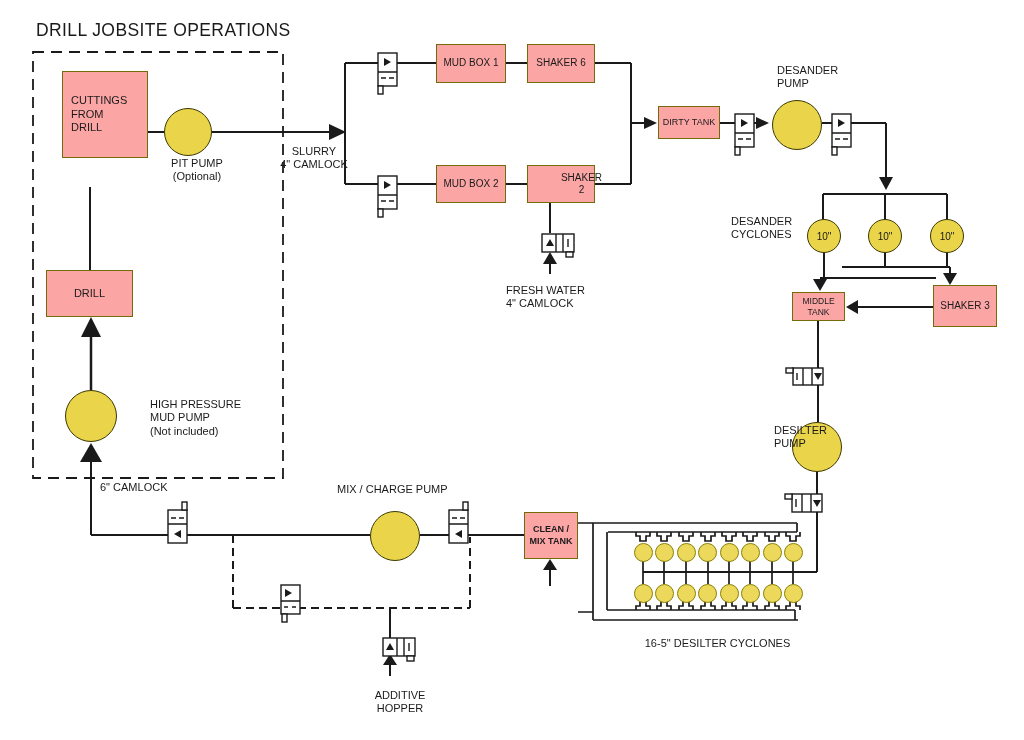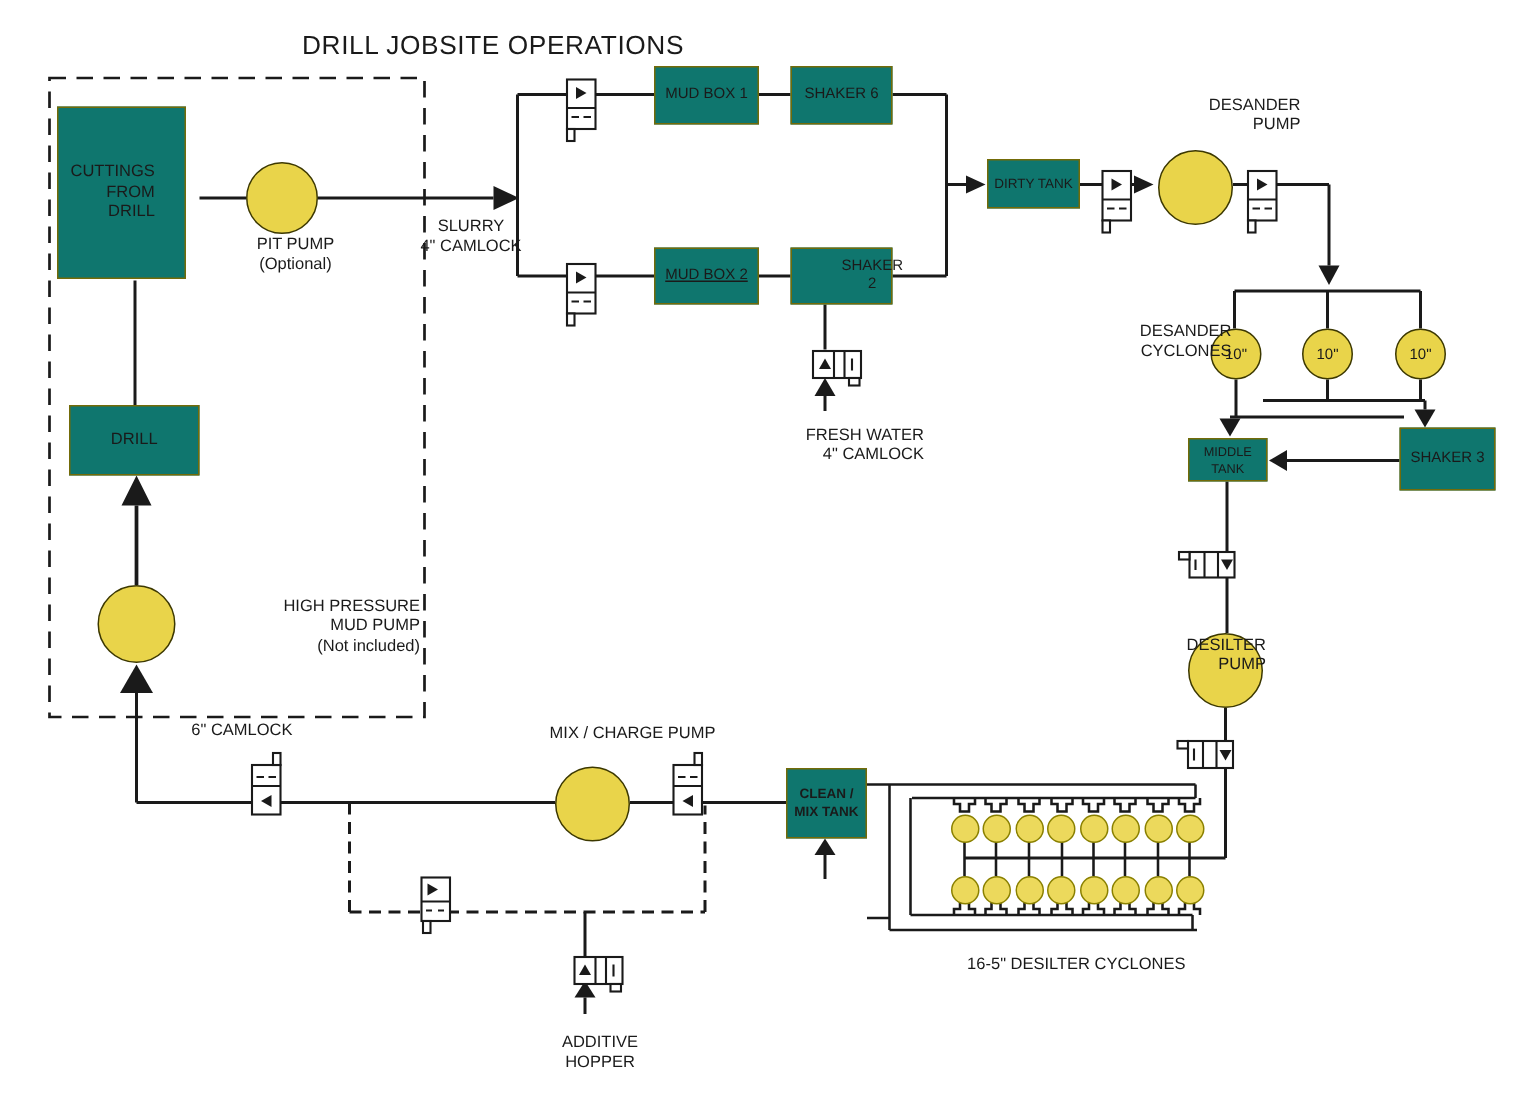"DRILL JOBSITE OPERATIONS" .lbl { text-align: right -> none }
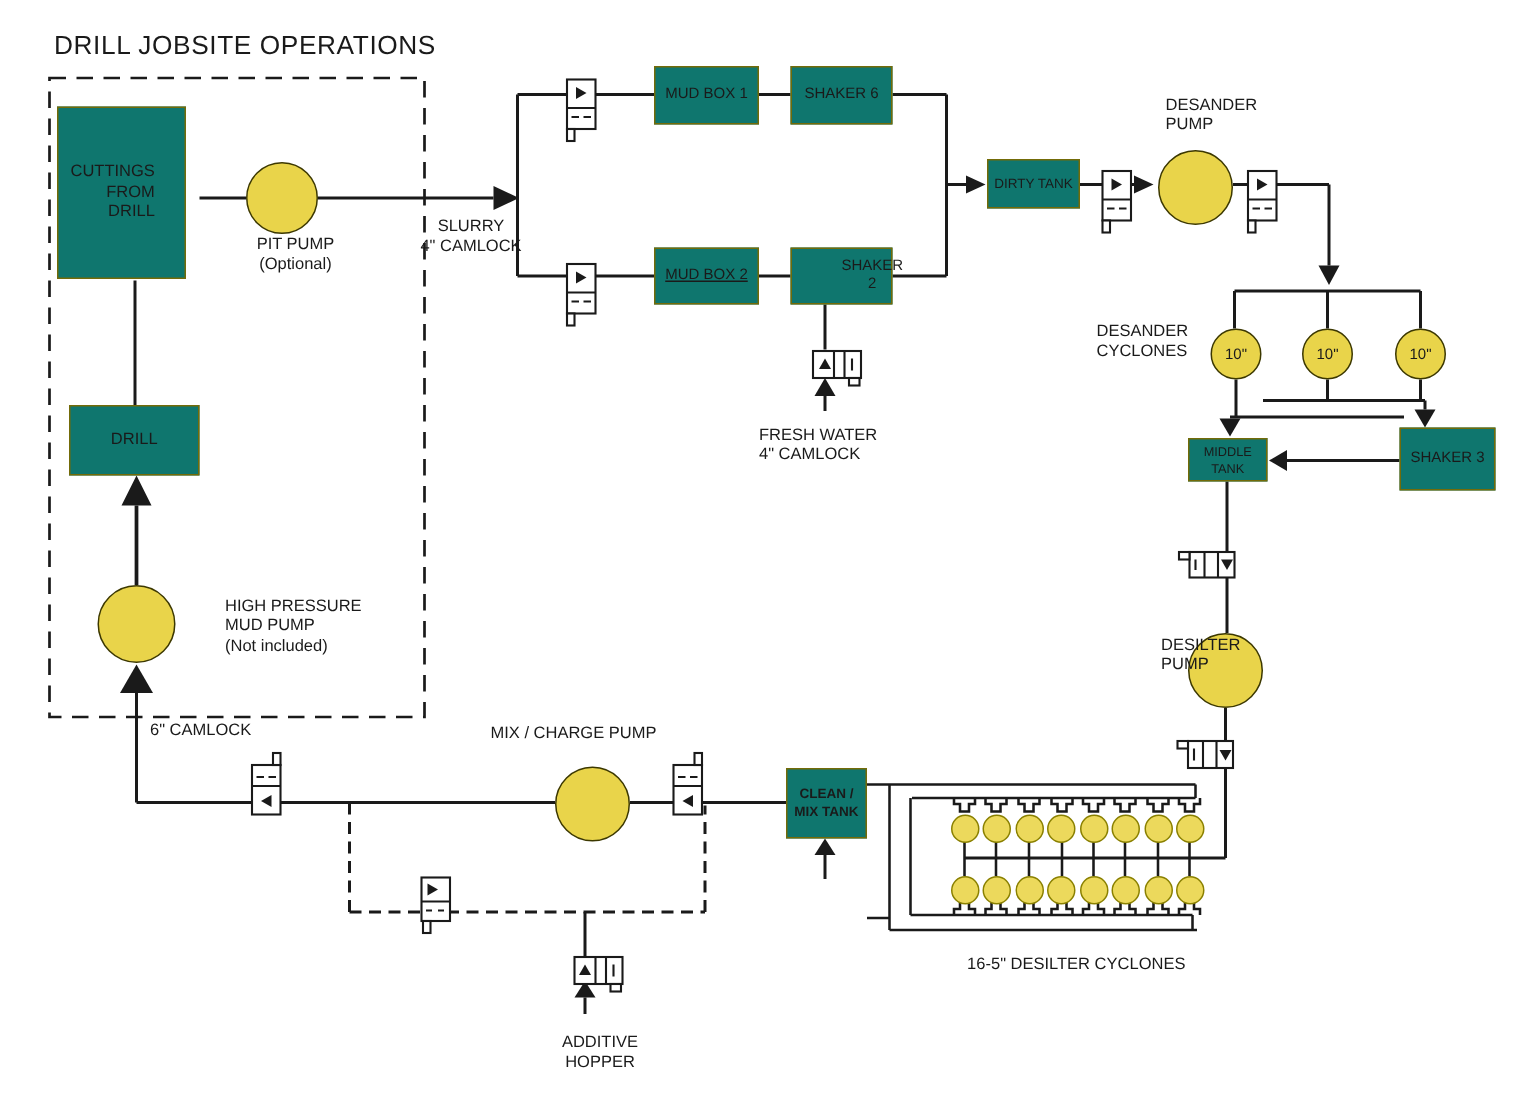"MUD BOX 1" .node { background: #0f766e -> #fca5a5 }
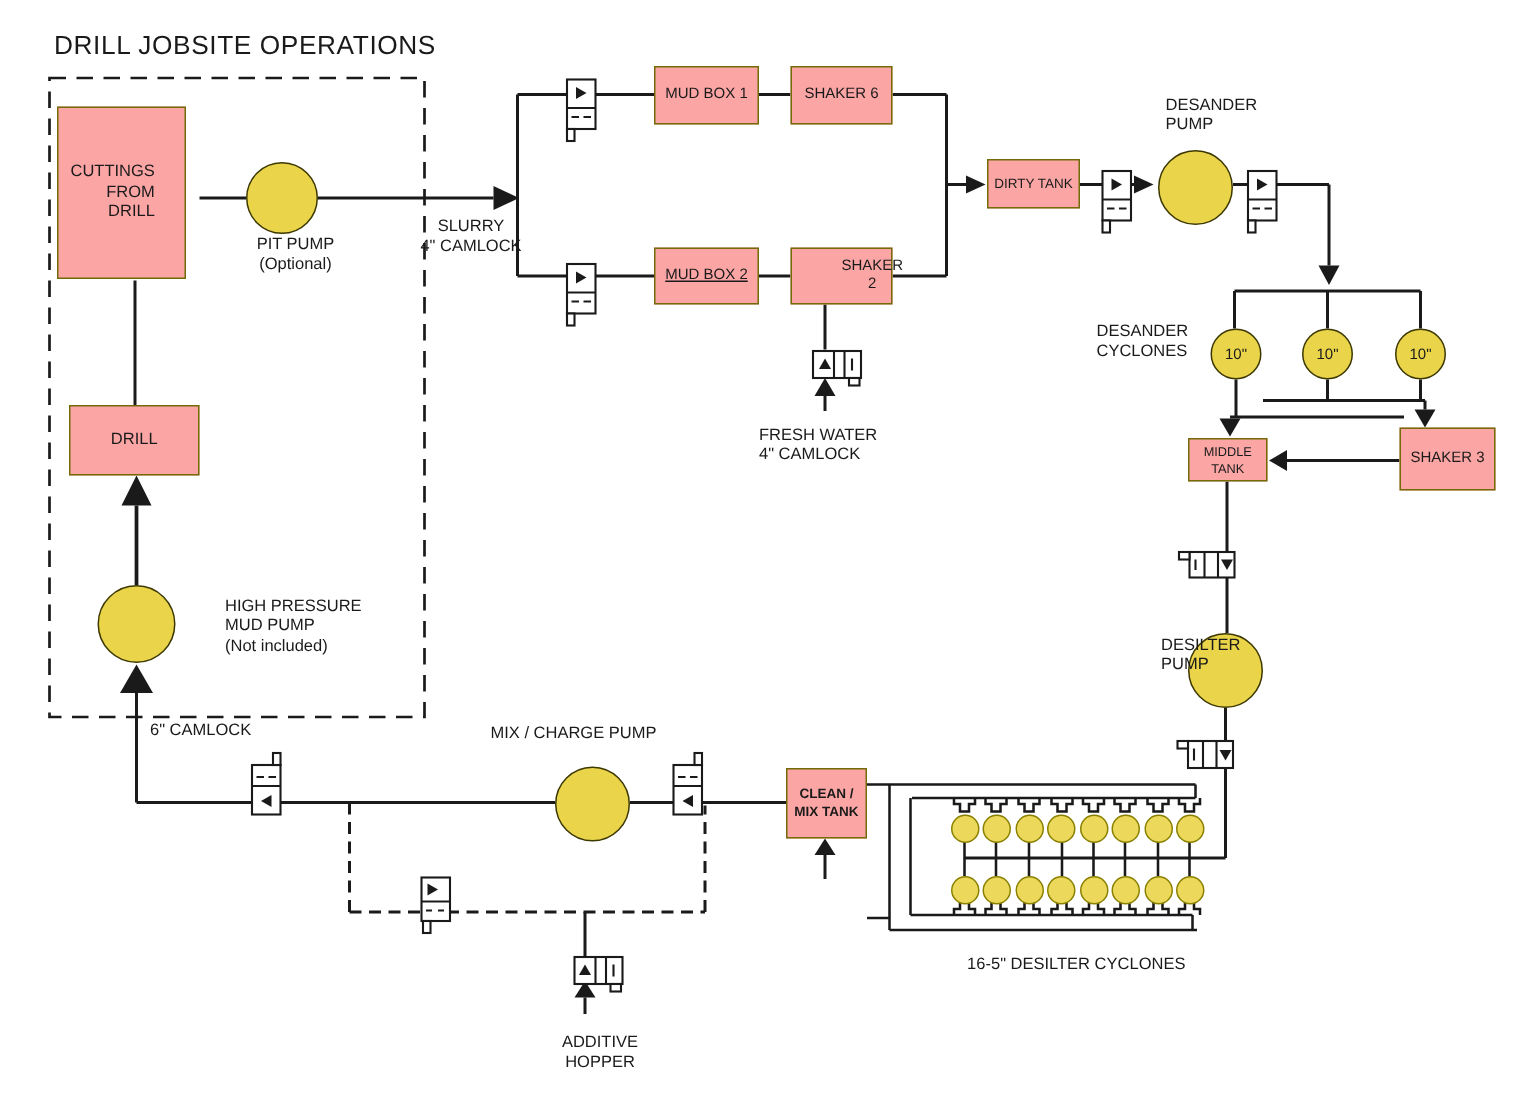"CUTTINGS" div.node { height: 115px -> 87px; left: 38px -> 62px; text-align: right -> left }
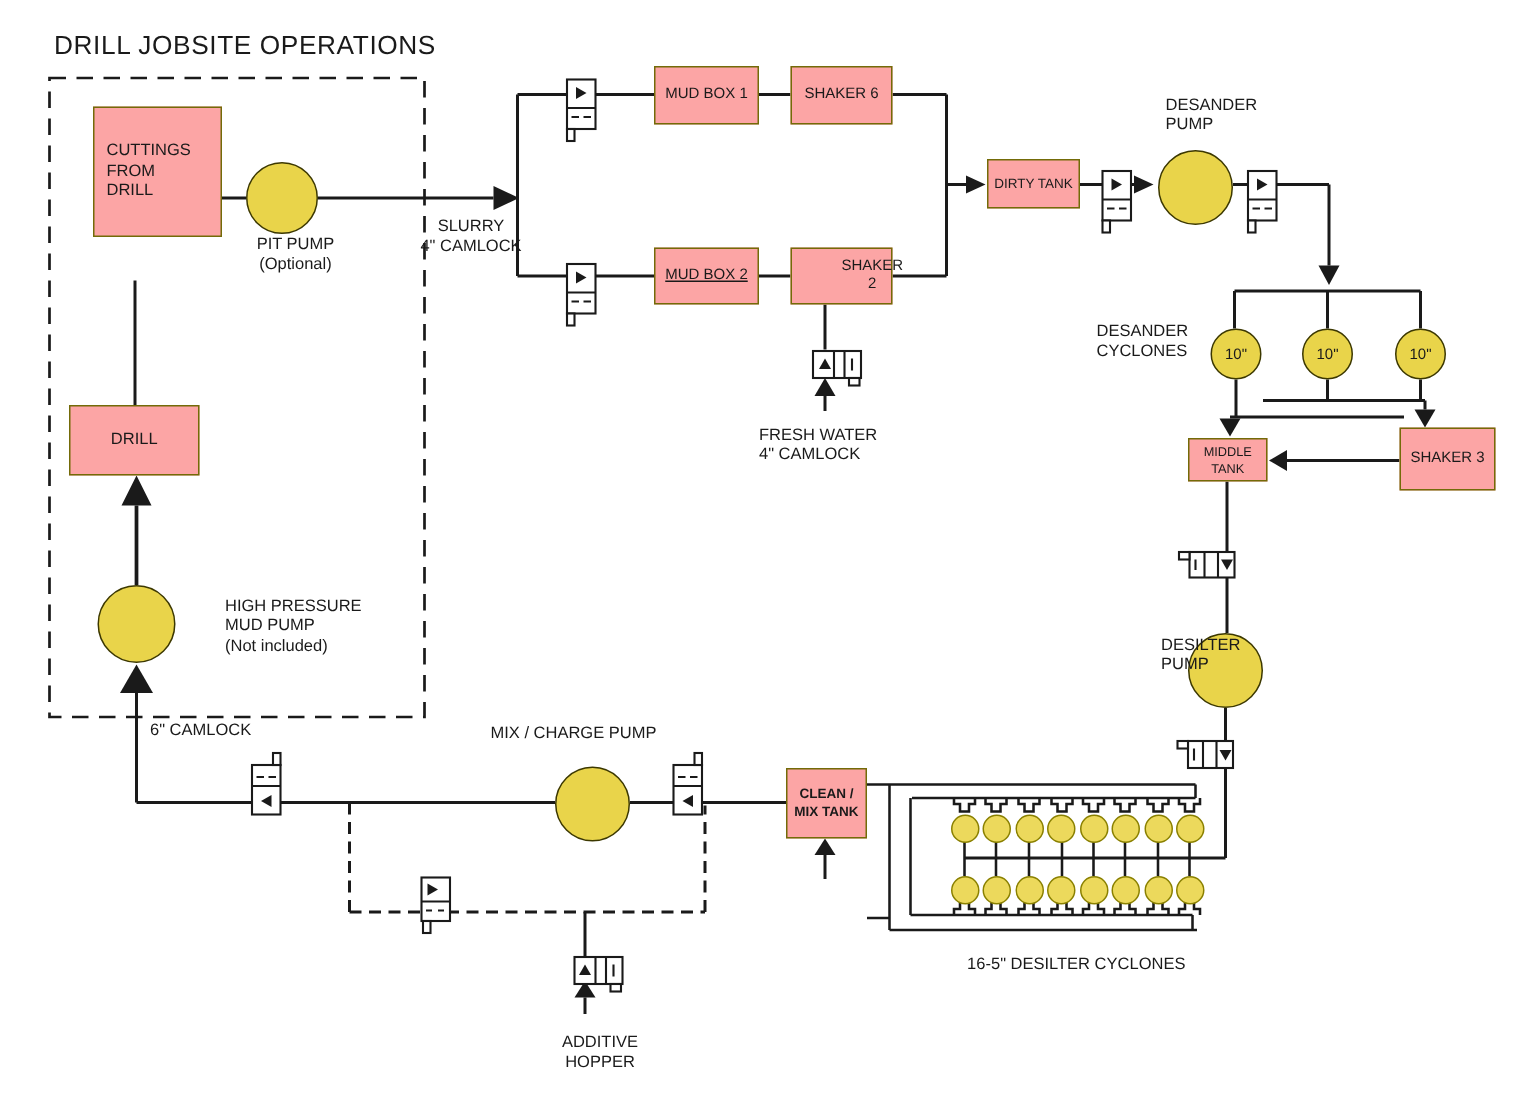"MUD BOX 2" div.node { text-decoration: underline -> none }
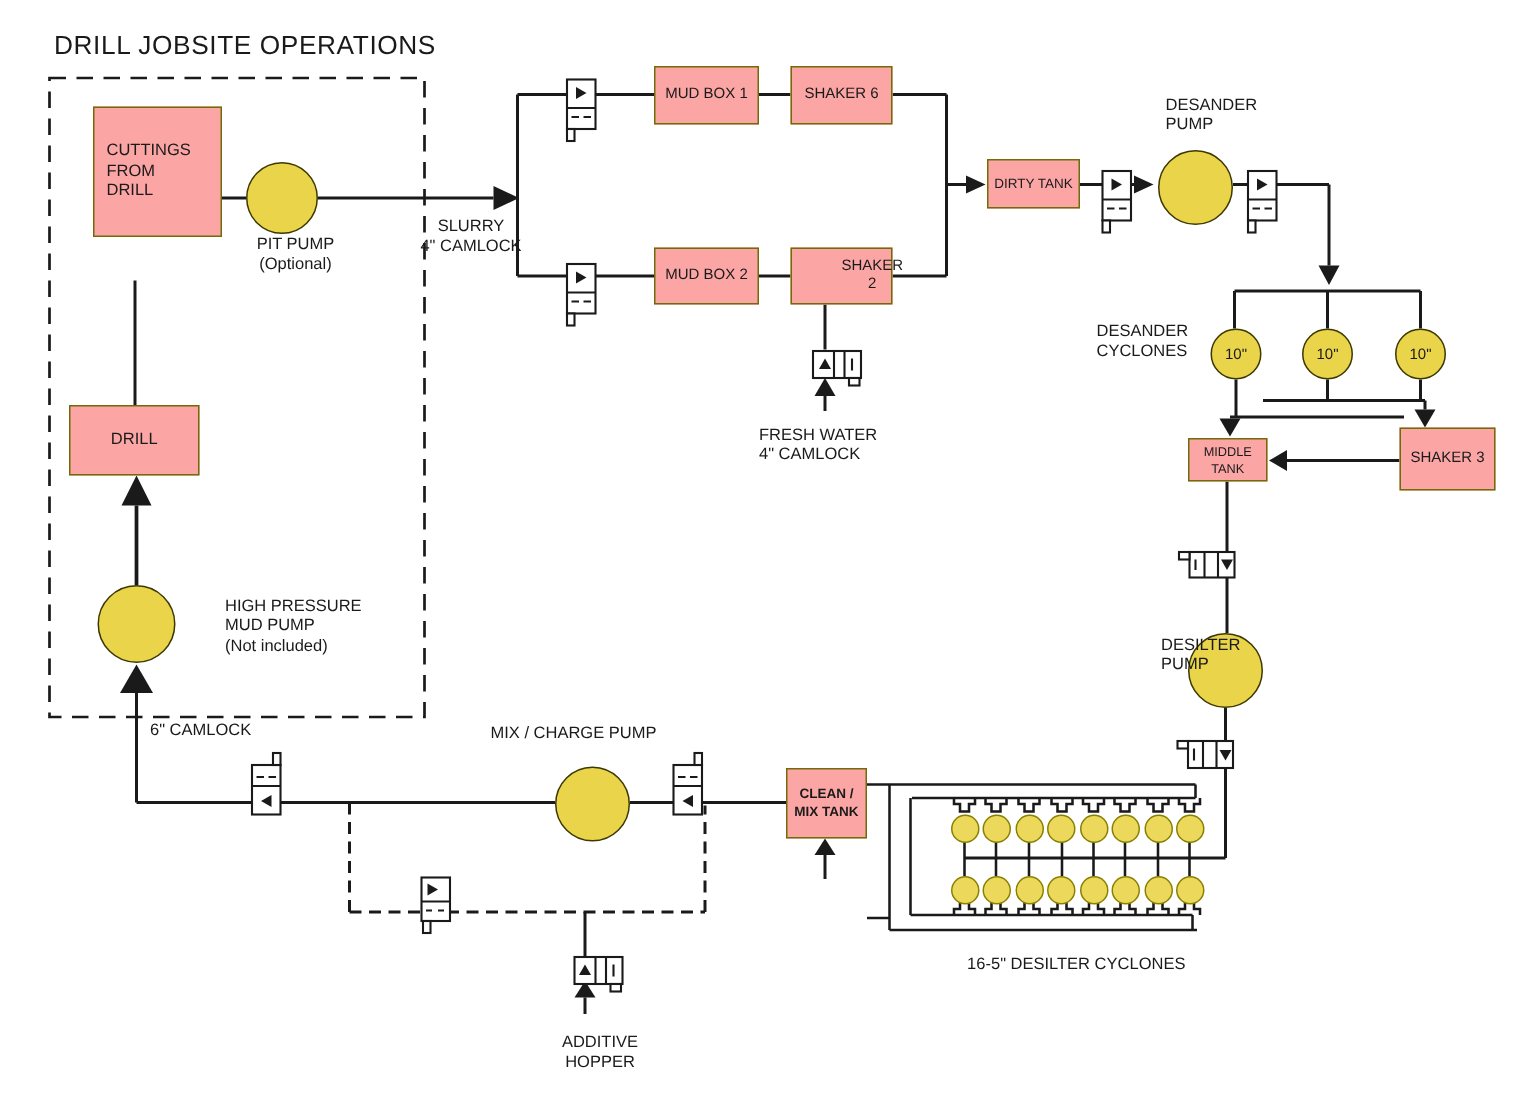"MIX / CHARGE PUMP" div.lbl { left: 327px -> 337px }
